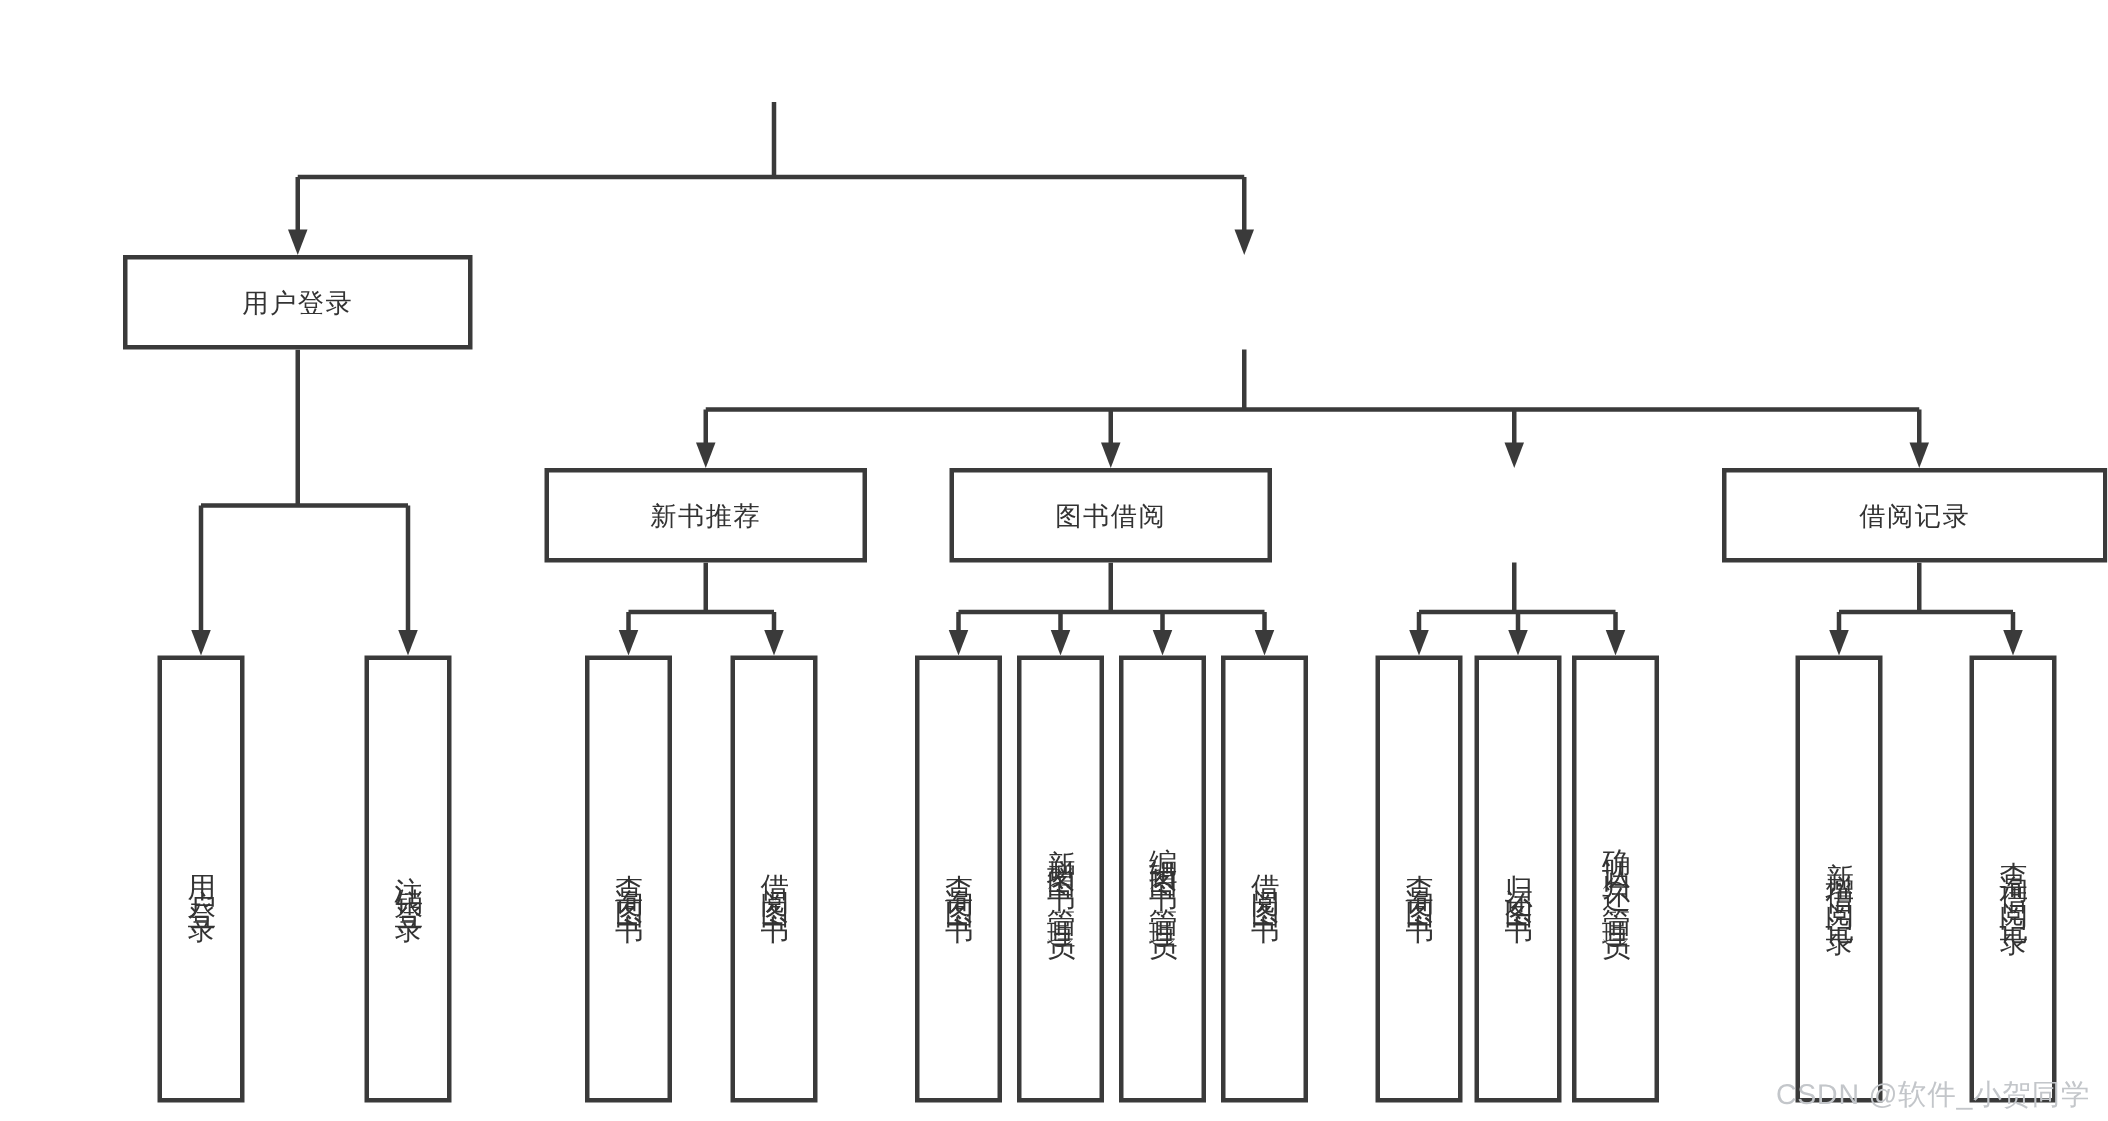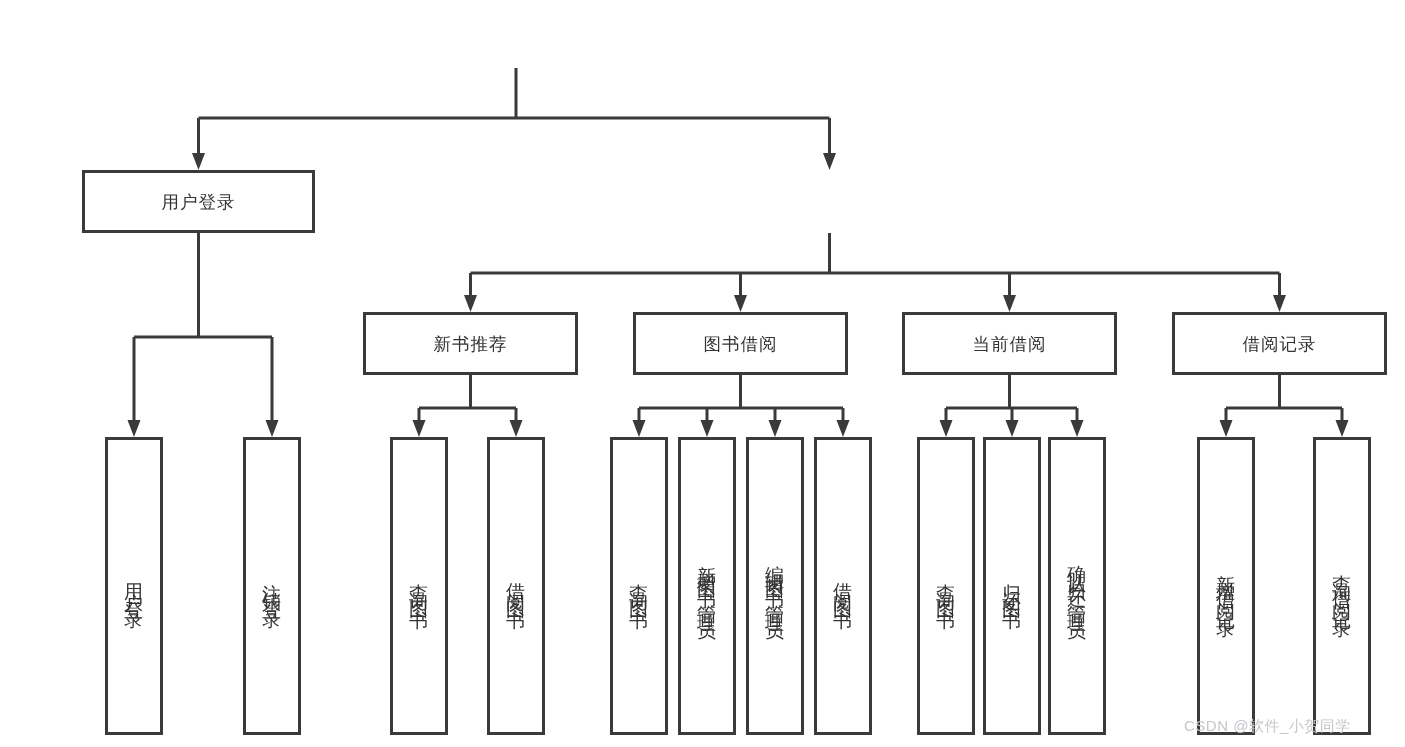"当前借阅" div.box { html: <div> <span>当前借阅</span> </div> -> none }
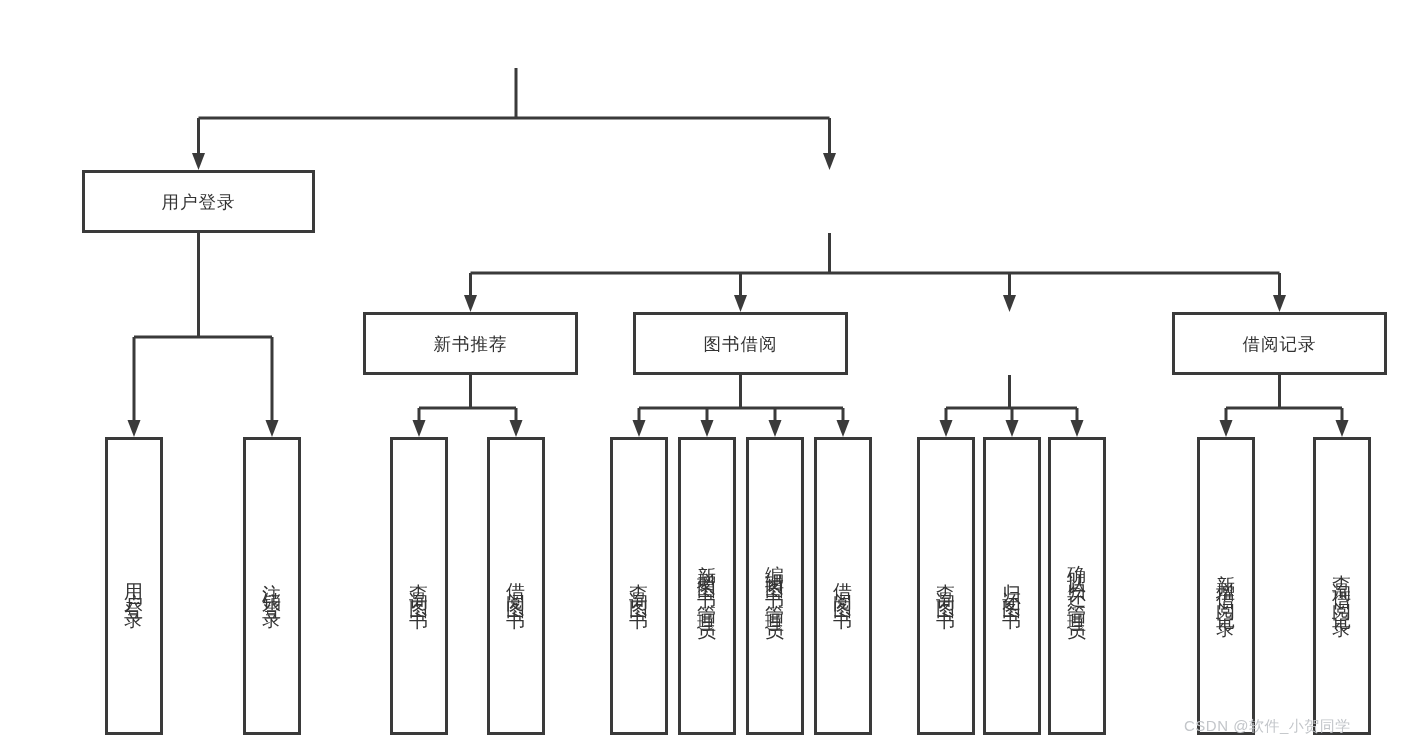"借阅记录" div.box { left: 1172px -> 1148px; width: 215px -> 257px }
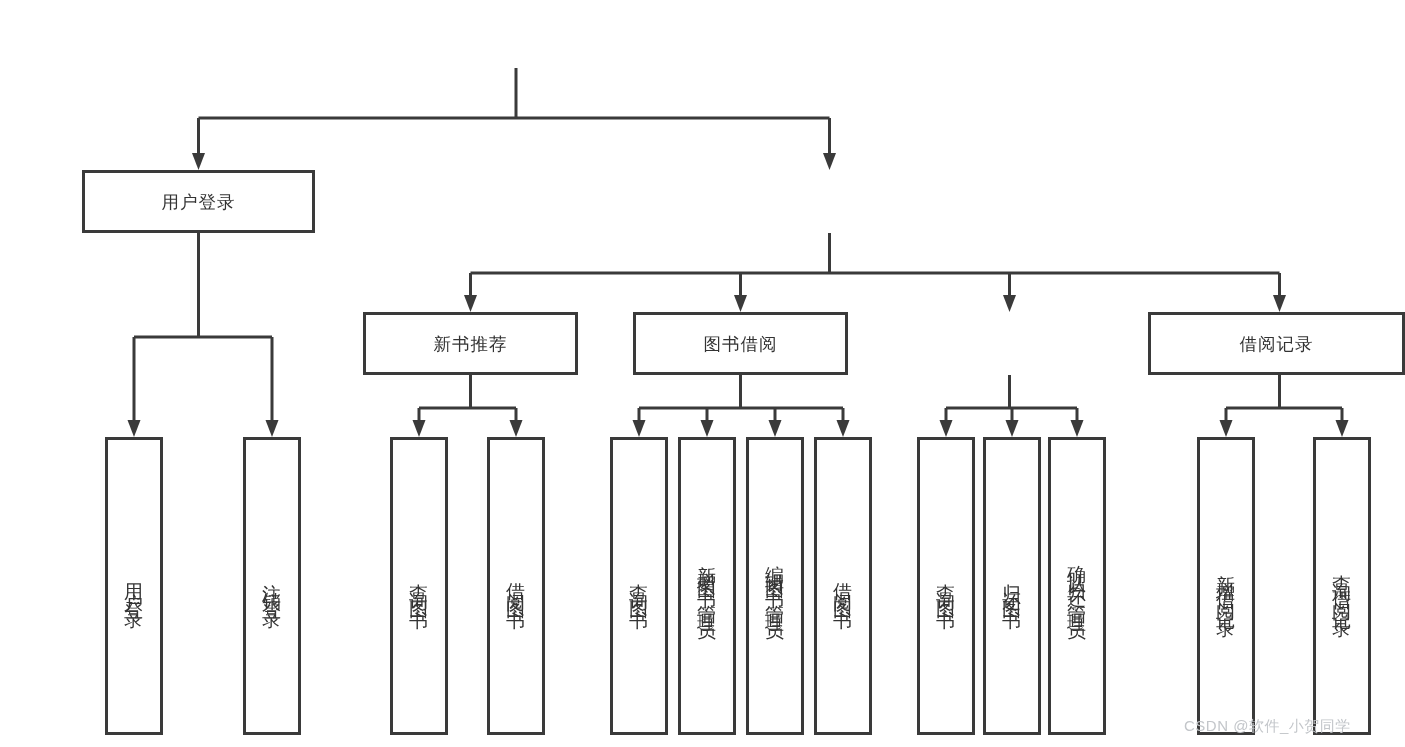"CSDN @软件_小贺同学" #watermark { font-size: 15px -> 19px }
